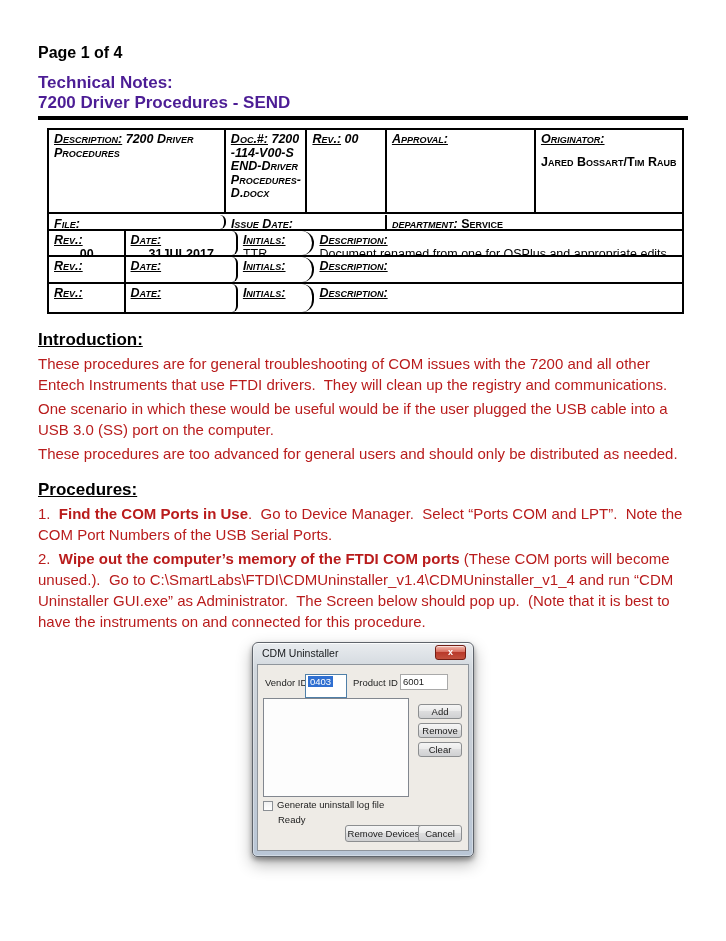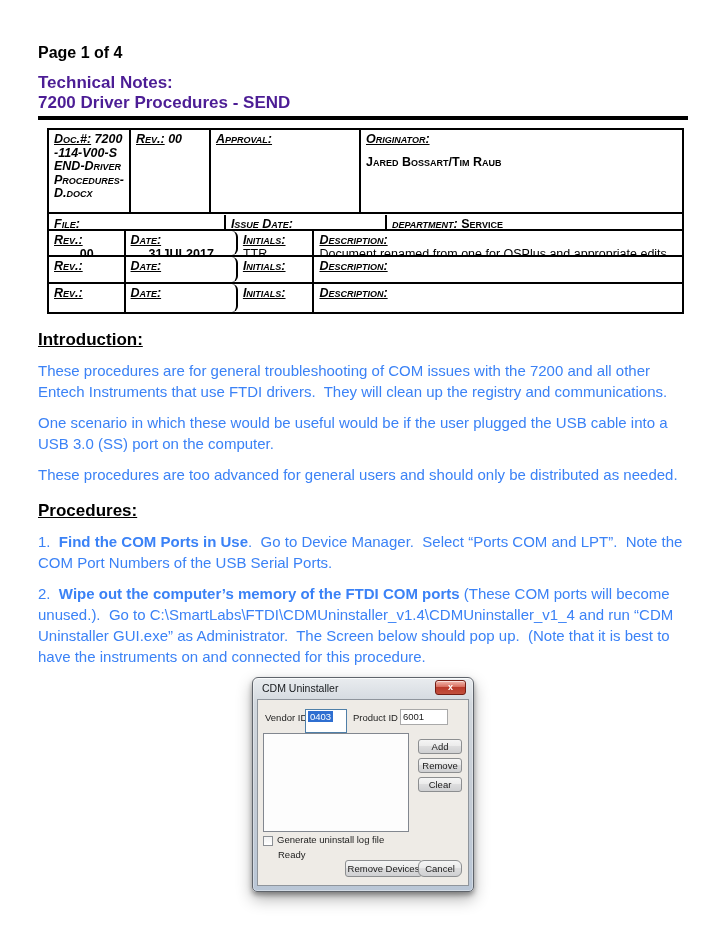"Description: 7200 Driver Procedures" div.tcell { html: none -> <div> <span>Description:</span> <span>7200 Driver Procedures</span> </div> }
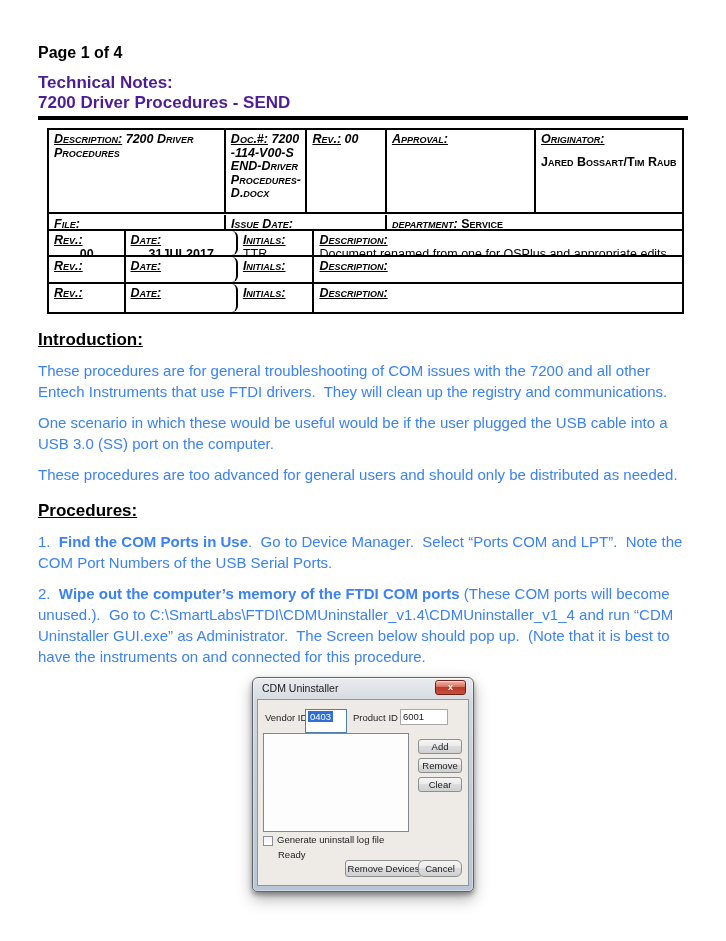"File:" .c-file { border-radius: none -> 6px }
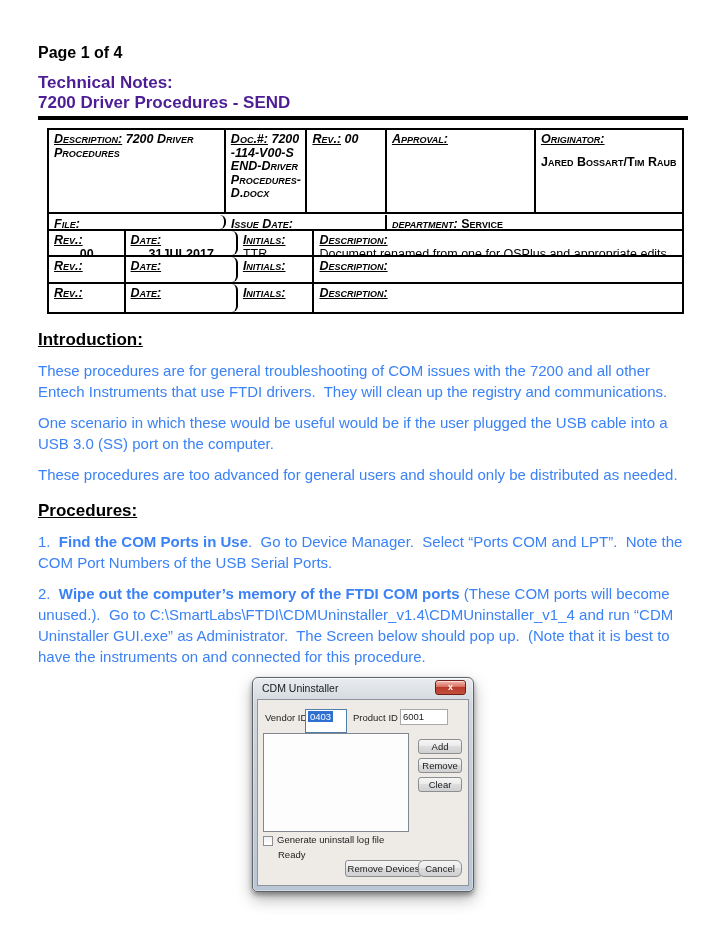"Initials:" .c-in { border-radius: none -> 12px }
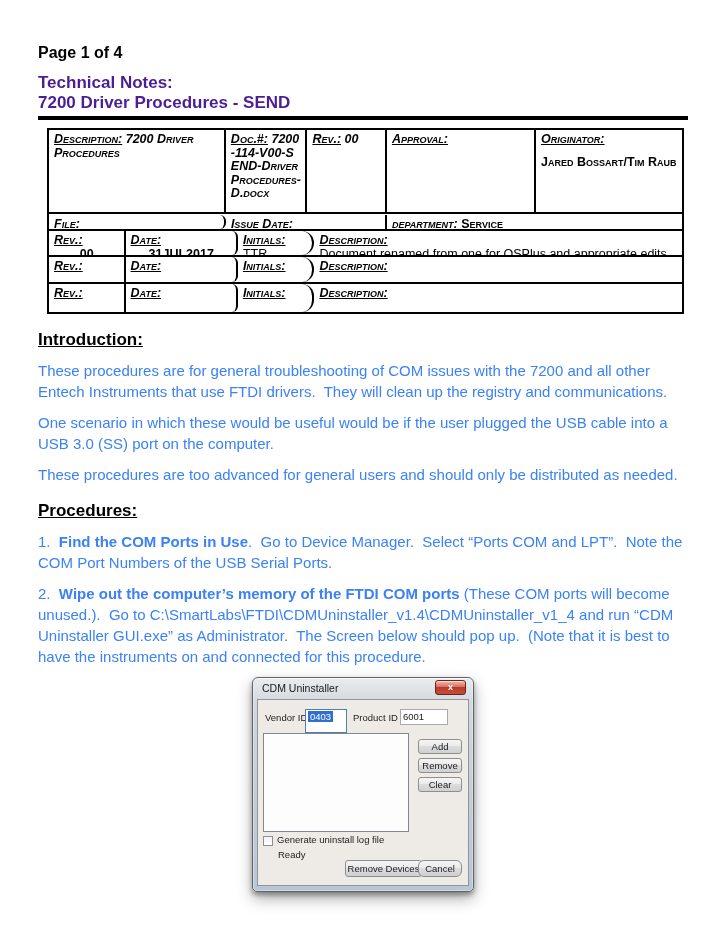"These procedures are for general" .body-text { color: #3b82f6 -> #b91c1c; margin-top: 10px -> 3px }
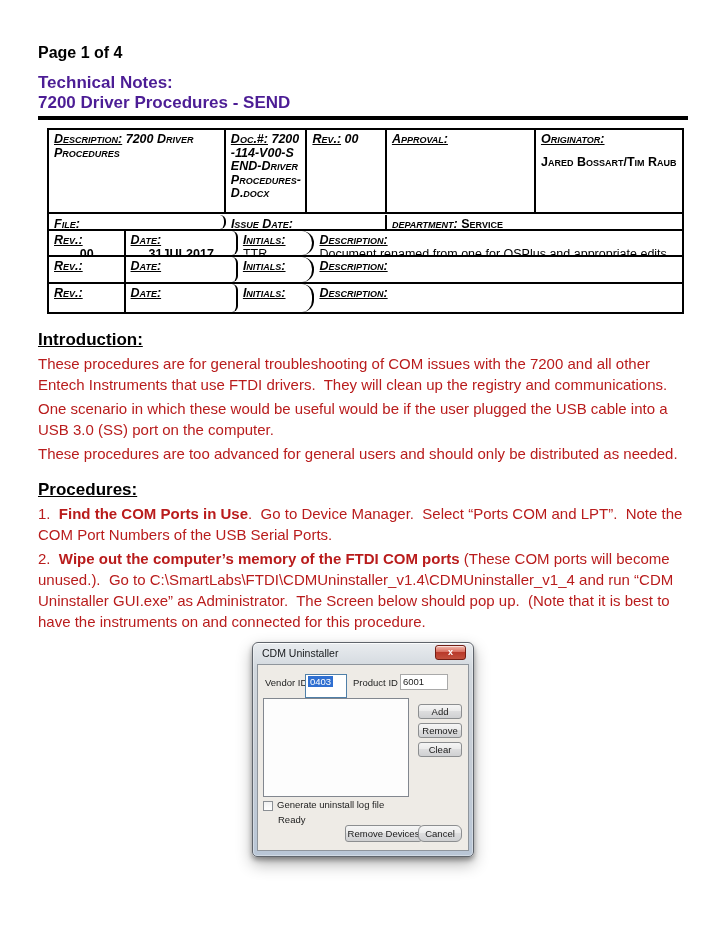"Cancel" div.wbtn { border-radius: 6px -> none }
